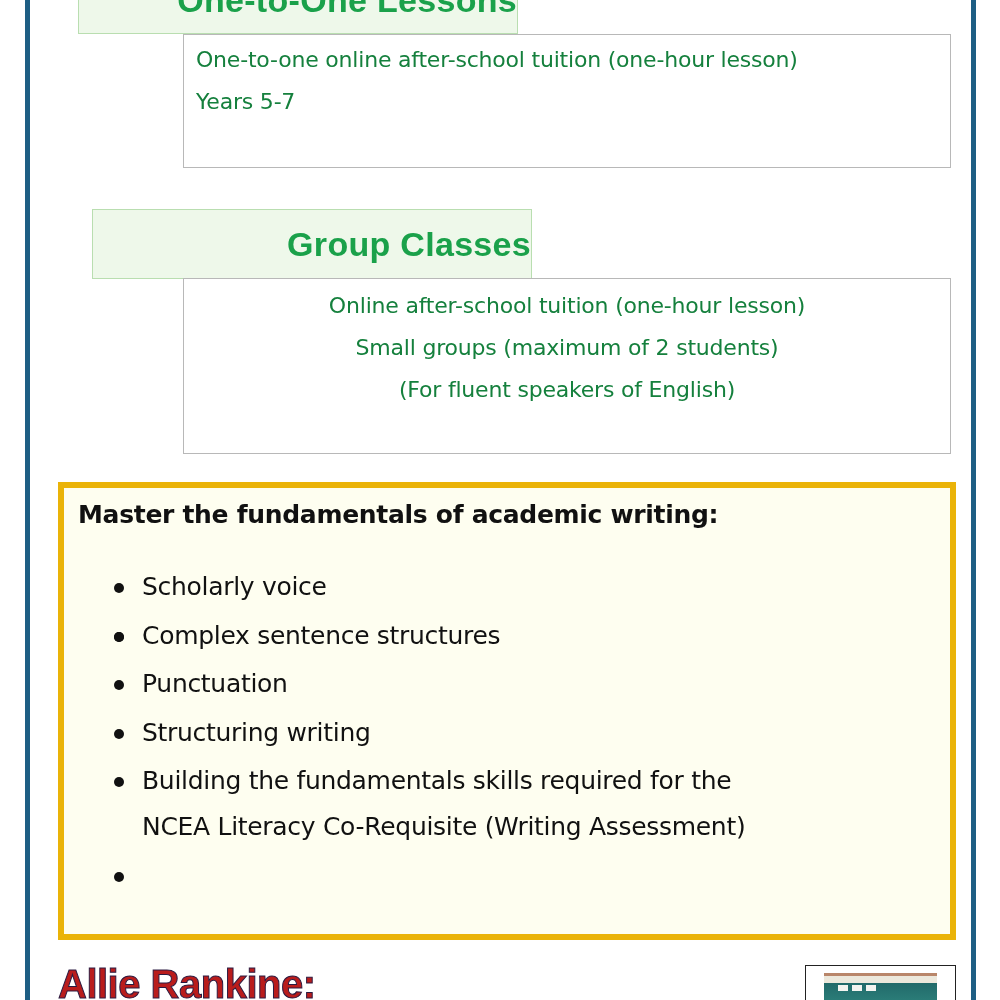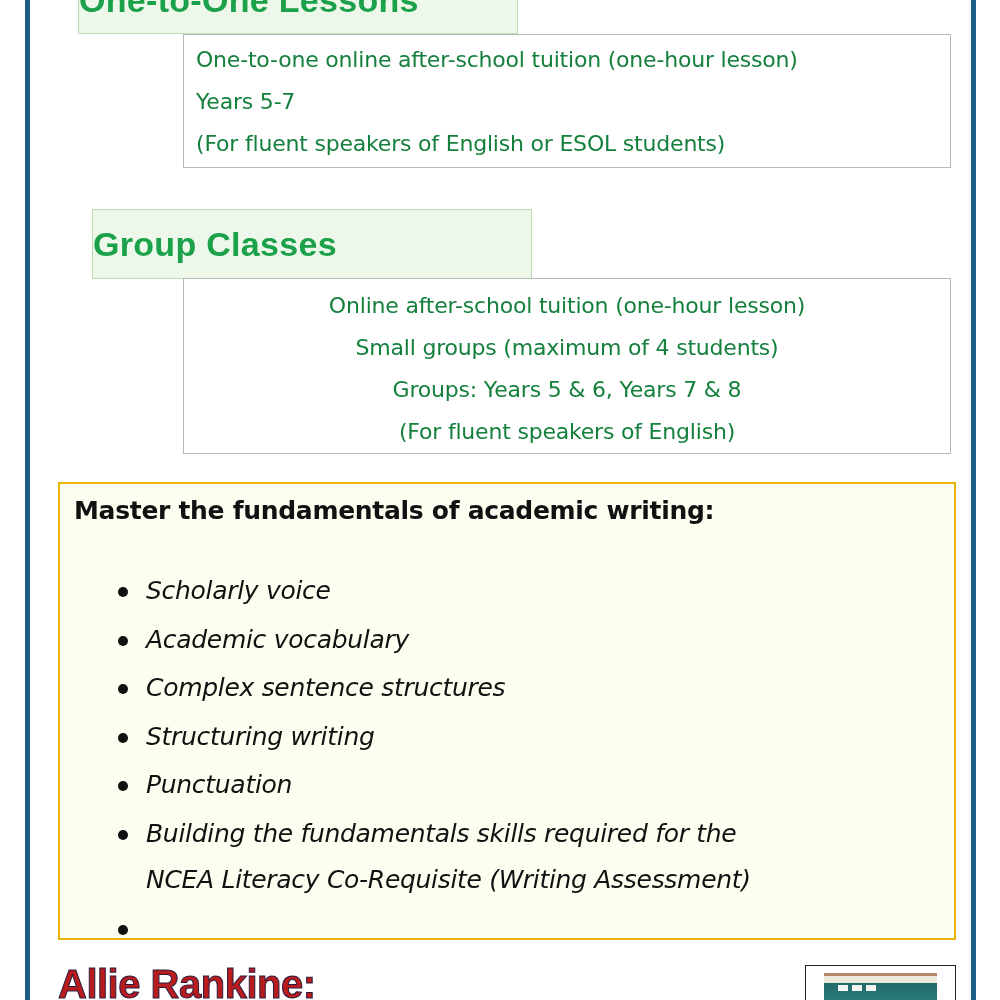"(For fluent speakers of English" div.line { html: <div>(For fluent speakers of English or ESOL students)</div> -> none }
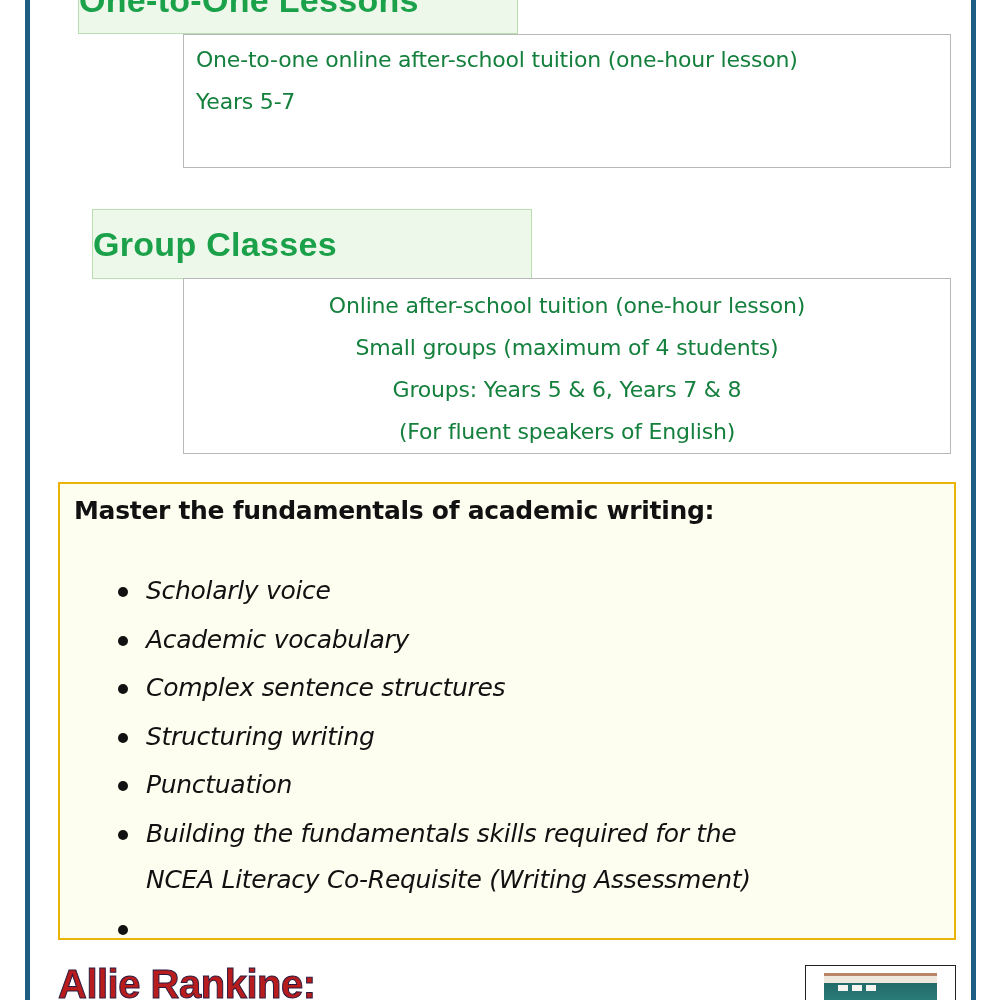"Group Classes" .section-banner { justify-content: flex-start -> flex-end }
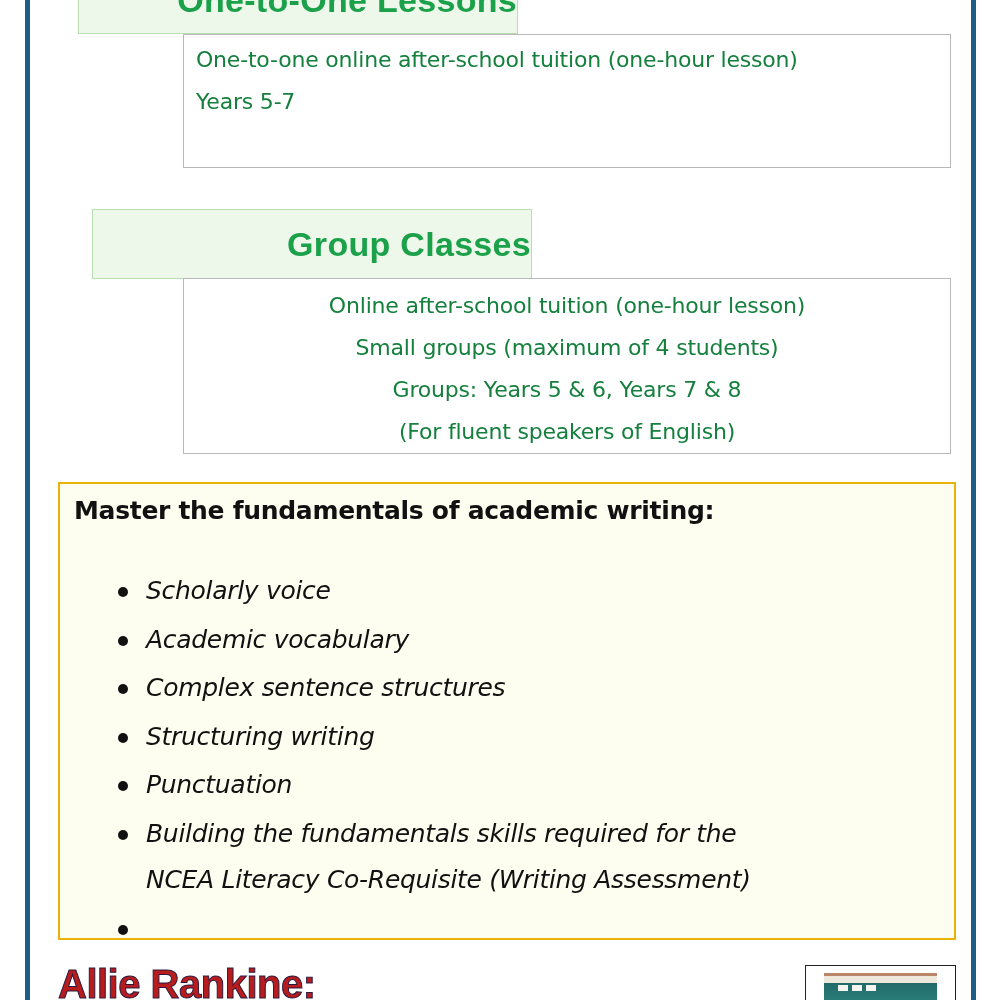"Small groups (maximum of 4" div.line { text: 4 -> 2 }
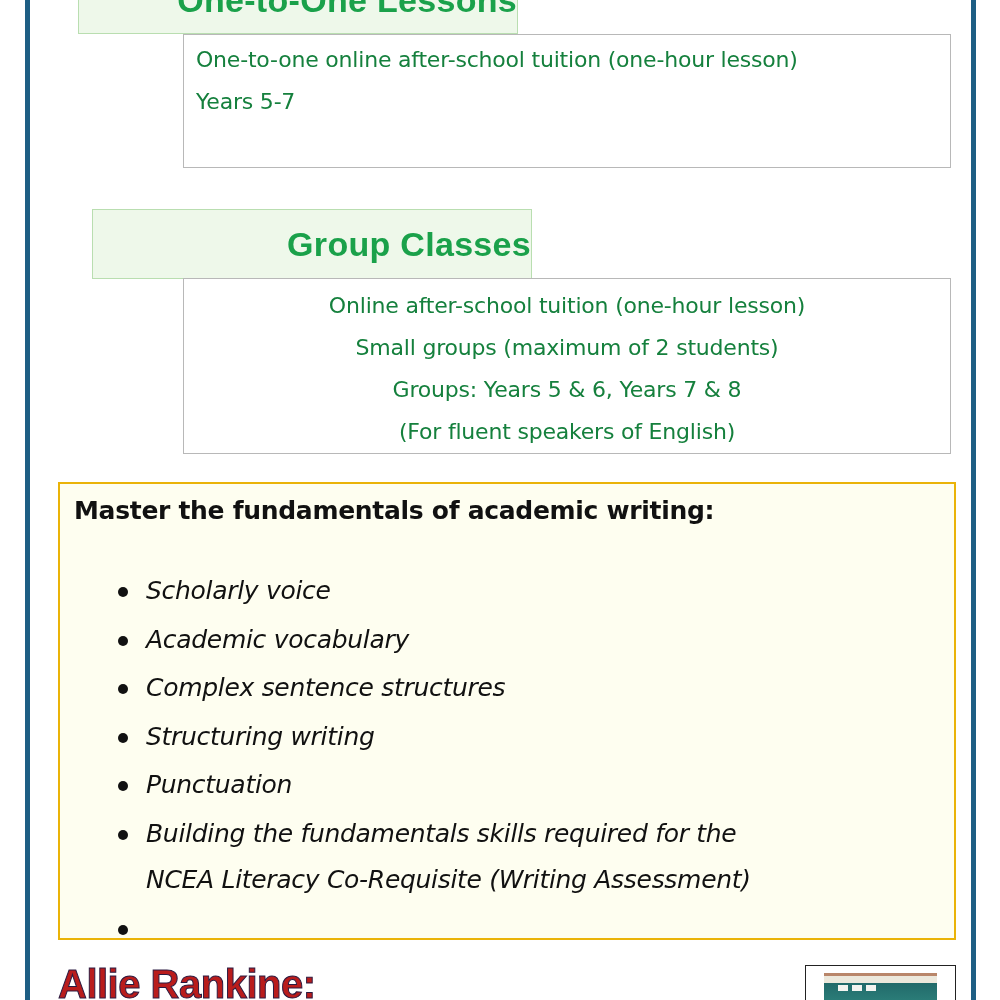"Groups: Years 5 & 6," div.line { html: <div>Groups: Years 5 &amp; 6, Years 7 &amp; 8</div> -> none }
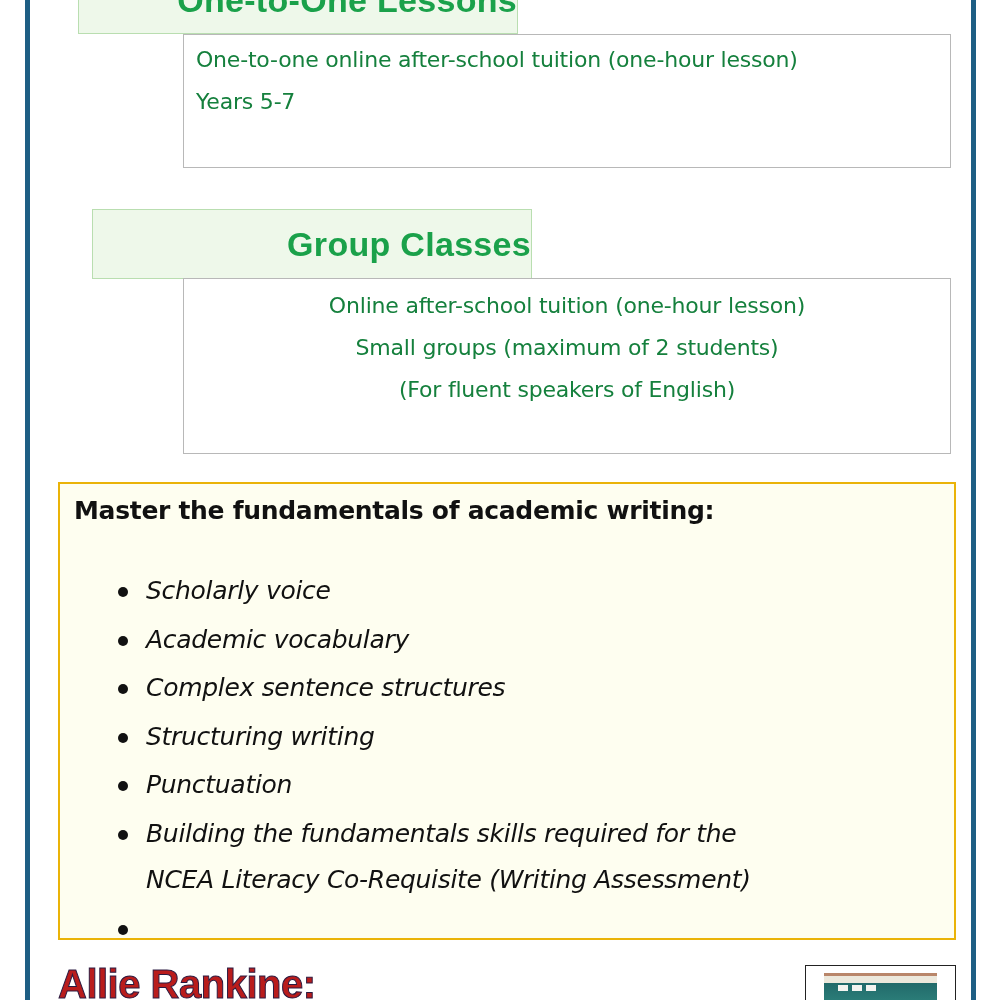"Master the fundamentals of academic" .fundamentals { border: 2px solid #eab308 -> 6px solid #eab308 }
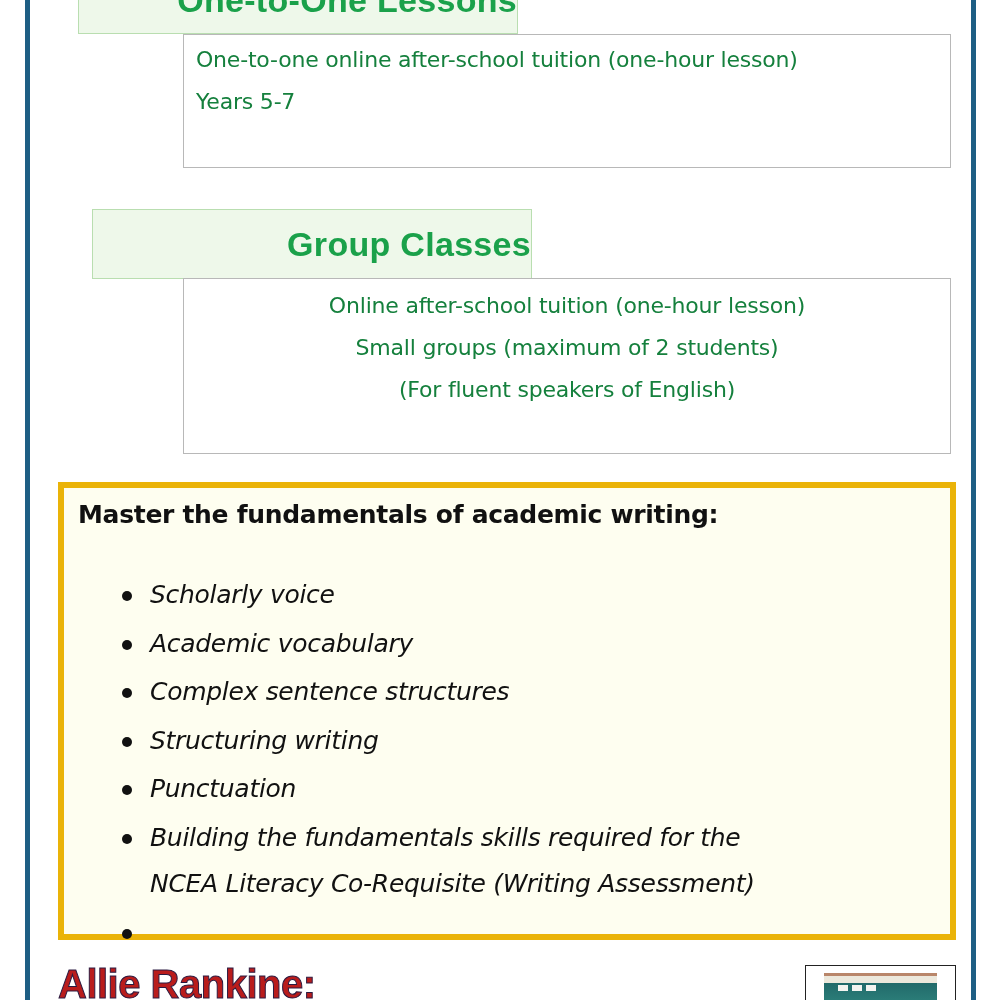"Scholarly voice" .fundamentals ul { font-style: italic -> none; margin: 12px -> 4px }
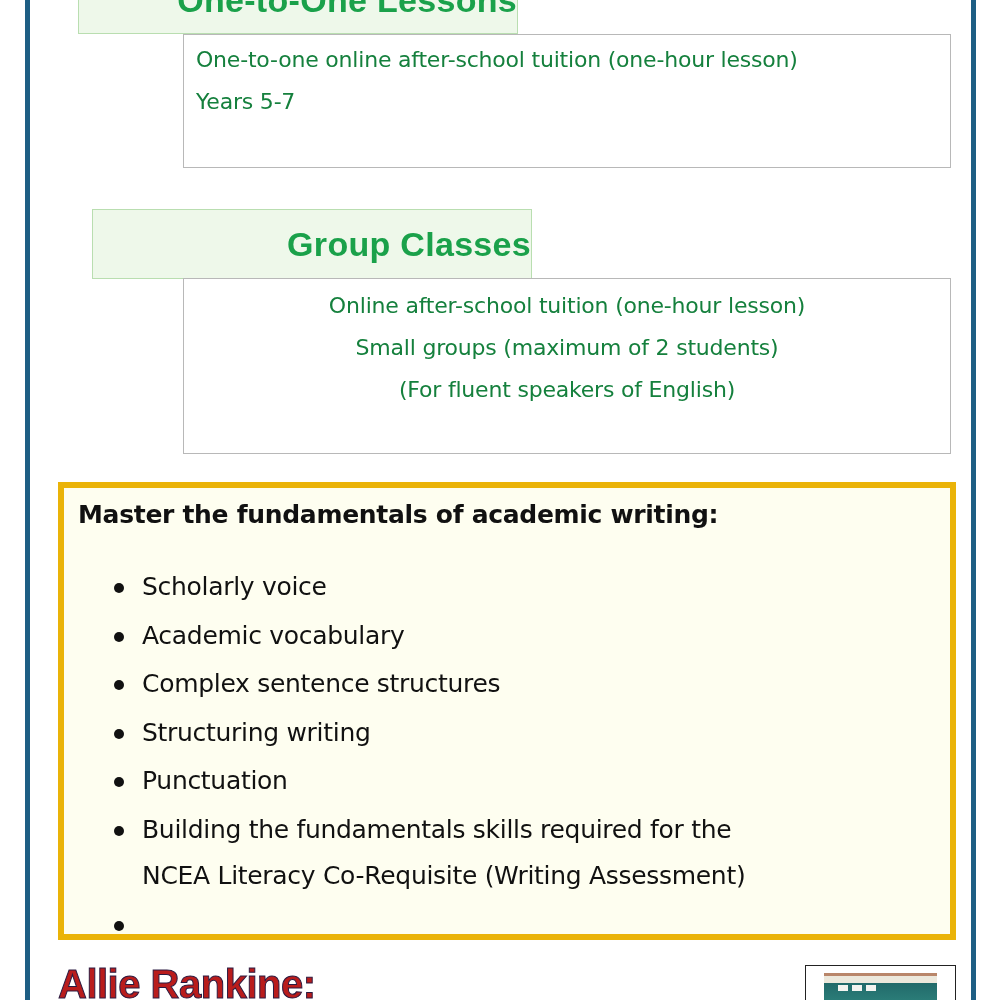"Academic vocabulary" span { html: <span>Academic vocabulary</span> -> none }
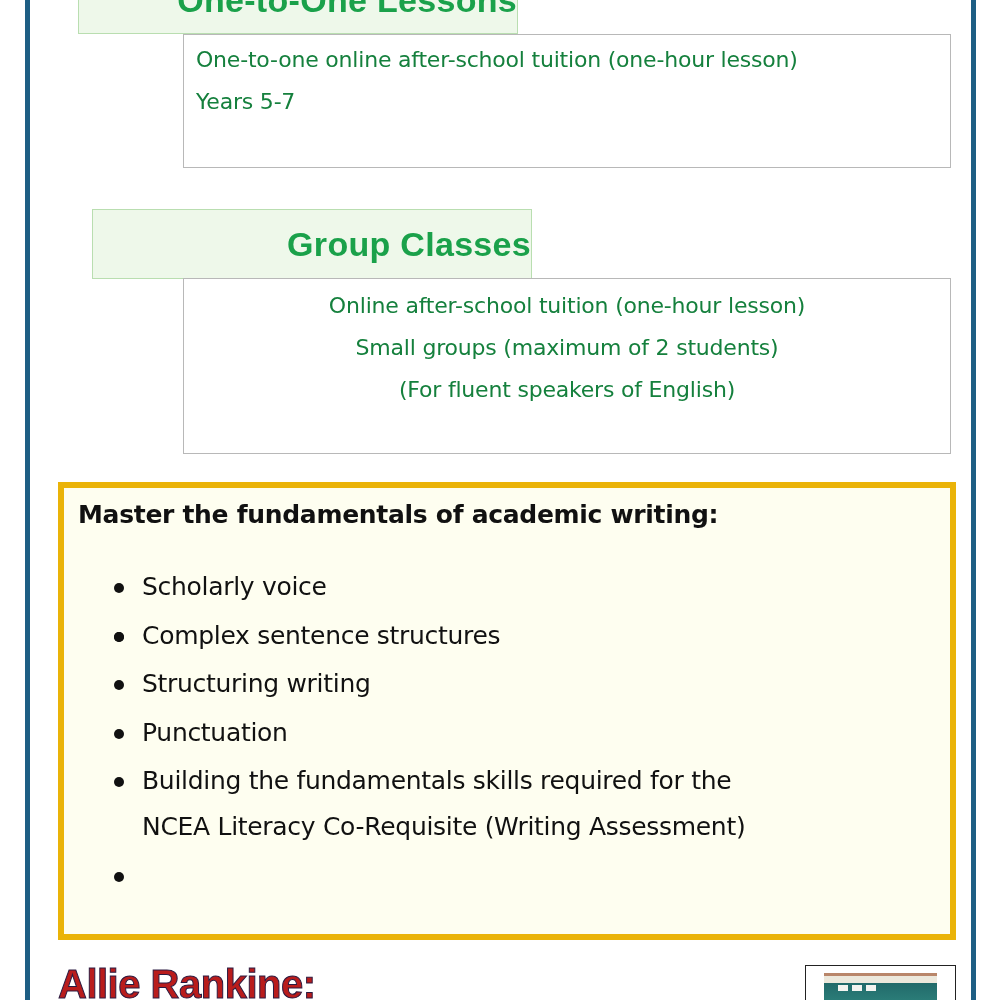"Structuring writing" li { order: before "Punctuation" -> after "Punctuation" }
